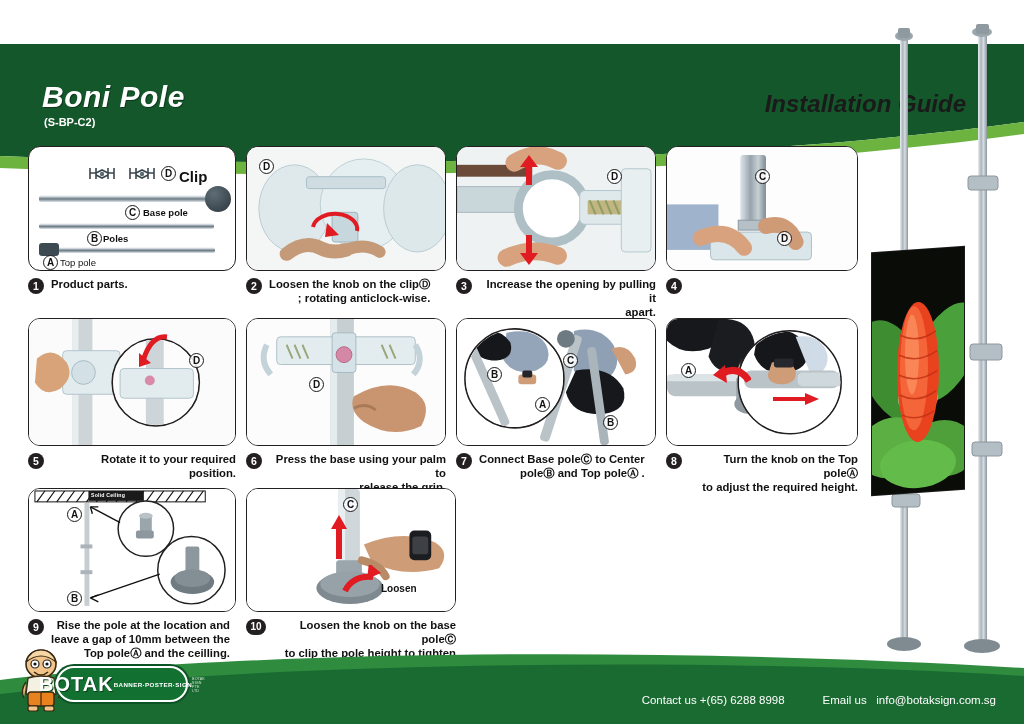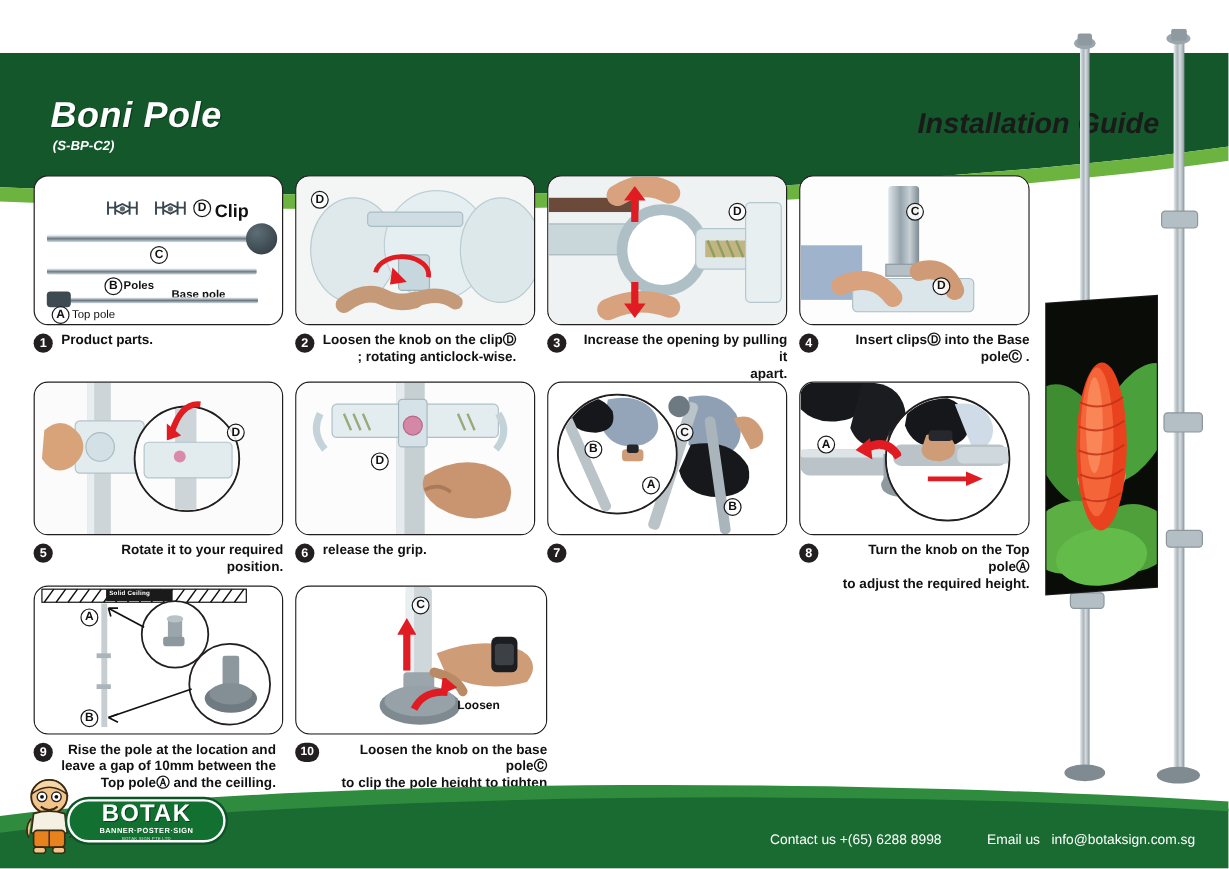"(S-BP-C2)" .title-sub { font-style: italic -> none }
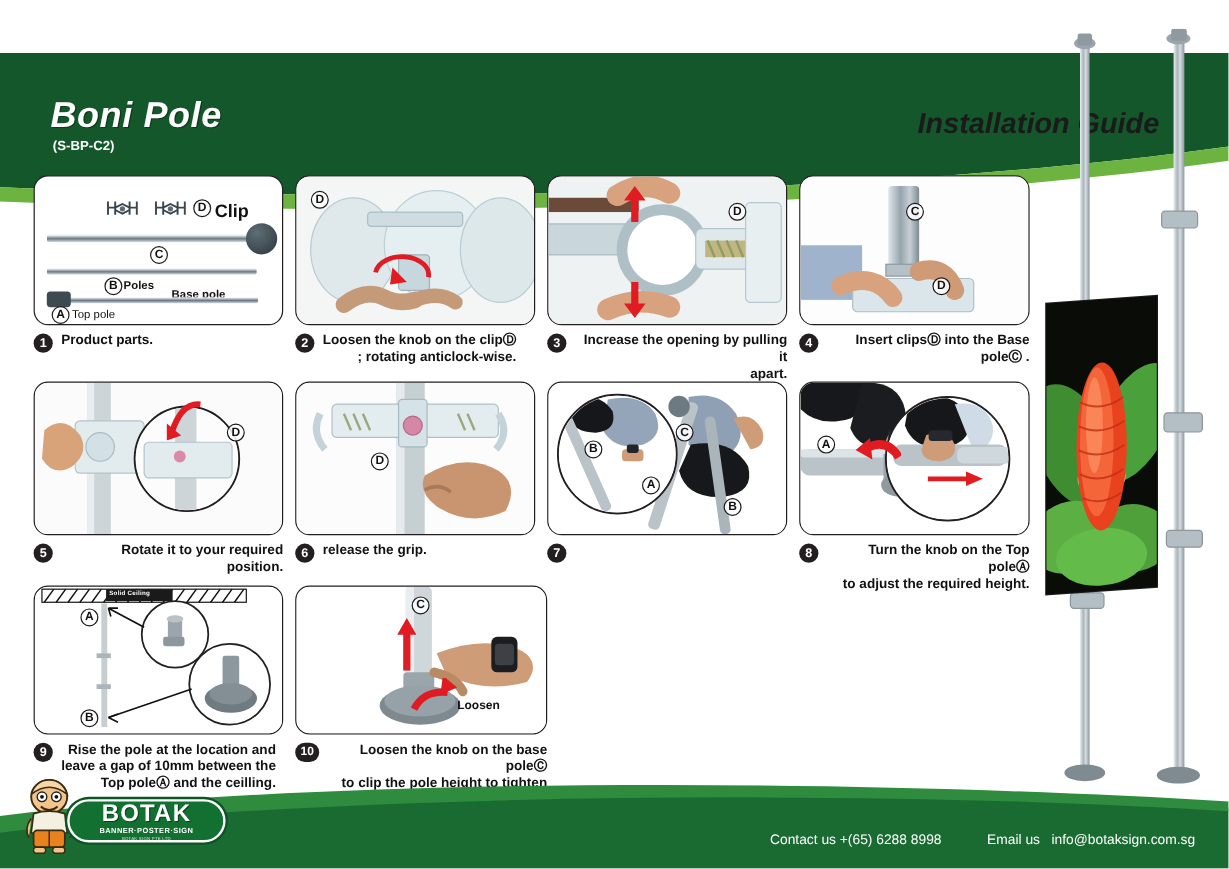"Base pole" div { margin-top: 33px -> none }
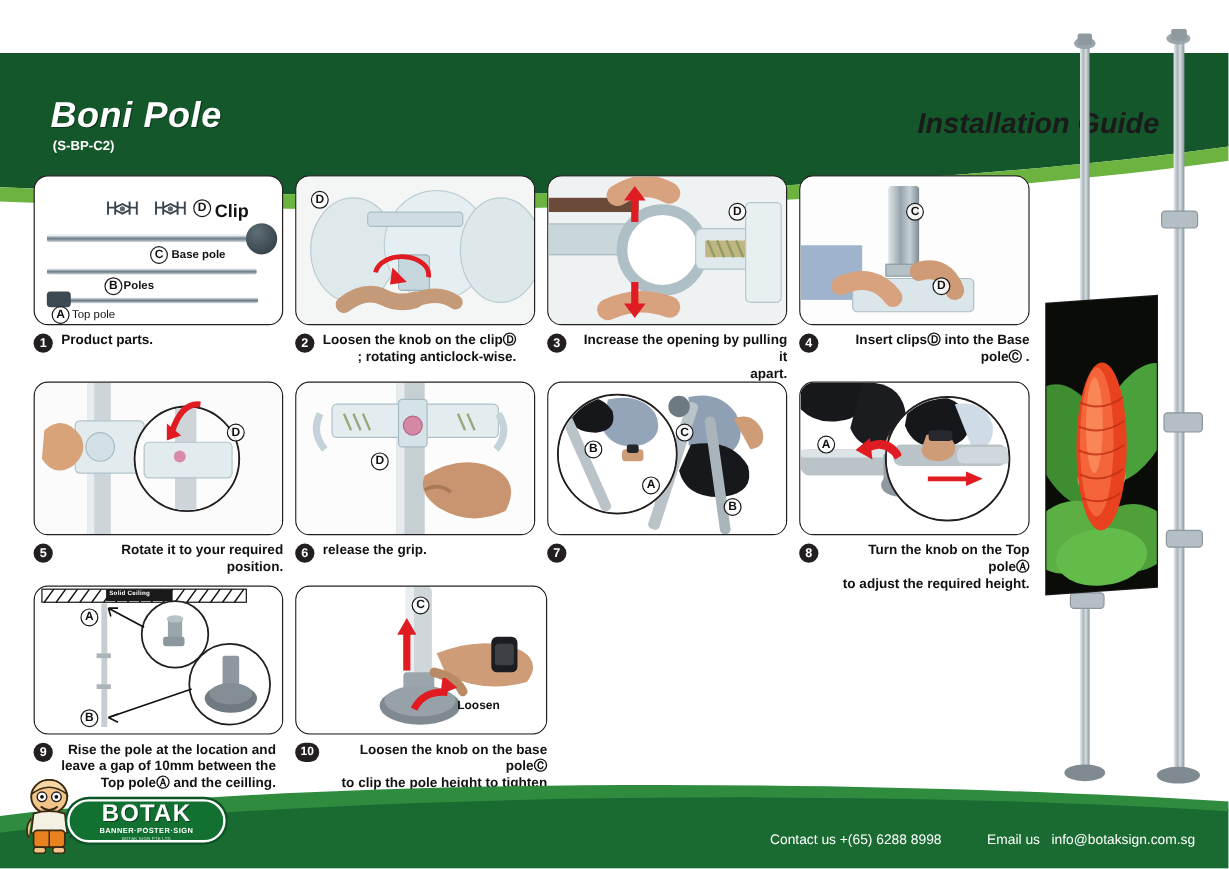"Insert clipsⒹ into the Base" div.captext { html: <div><span>Insert clipsⒹ into the Base poleⒸ .</span></div> -> none }
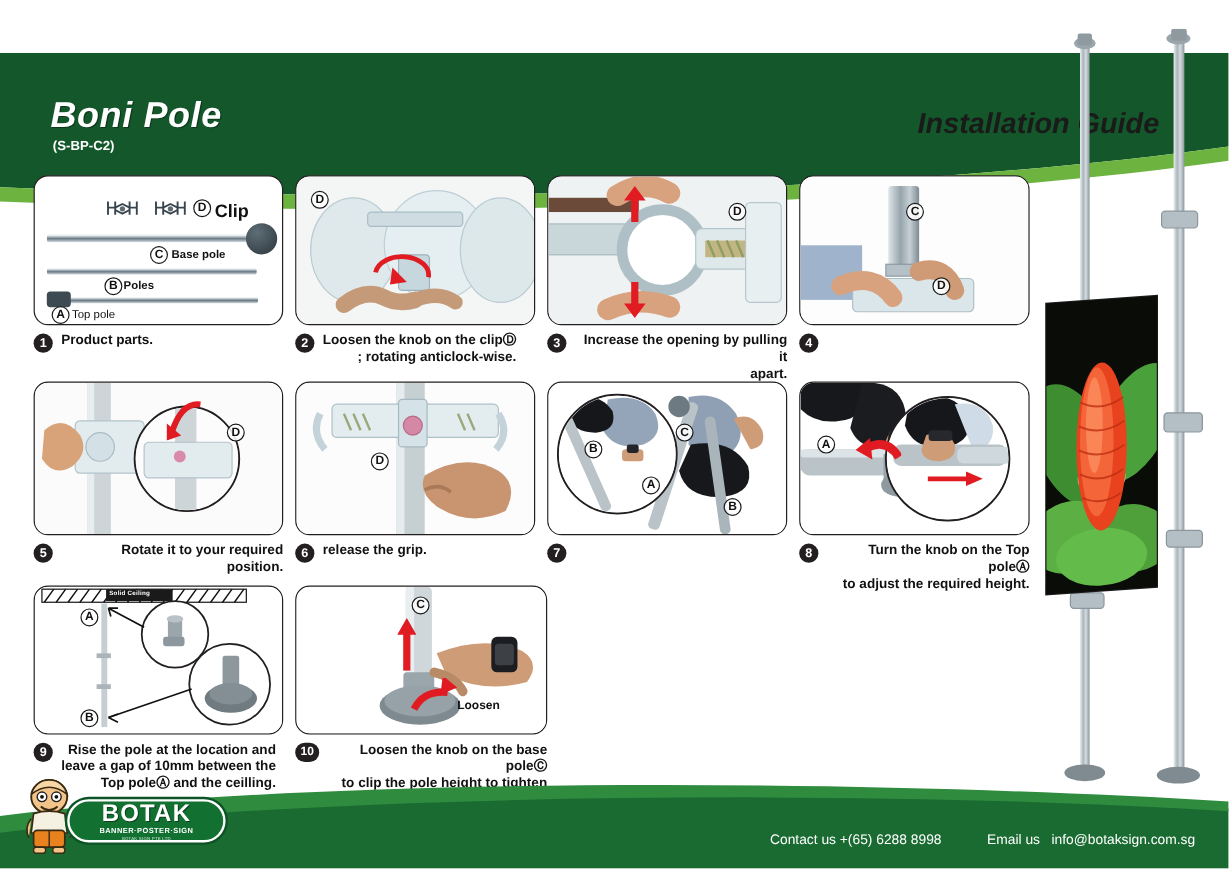"Press the base using your" div { html: none -> <div>Press the base using your palm to</div> }
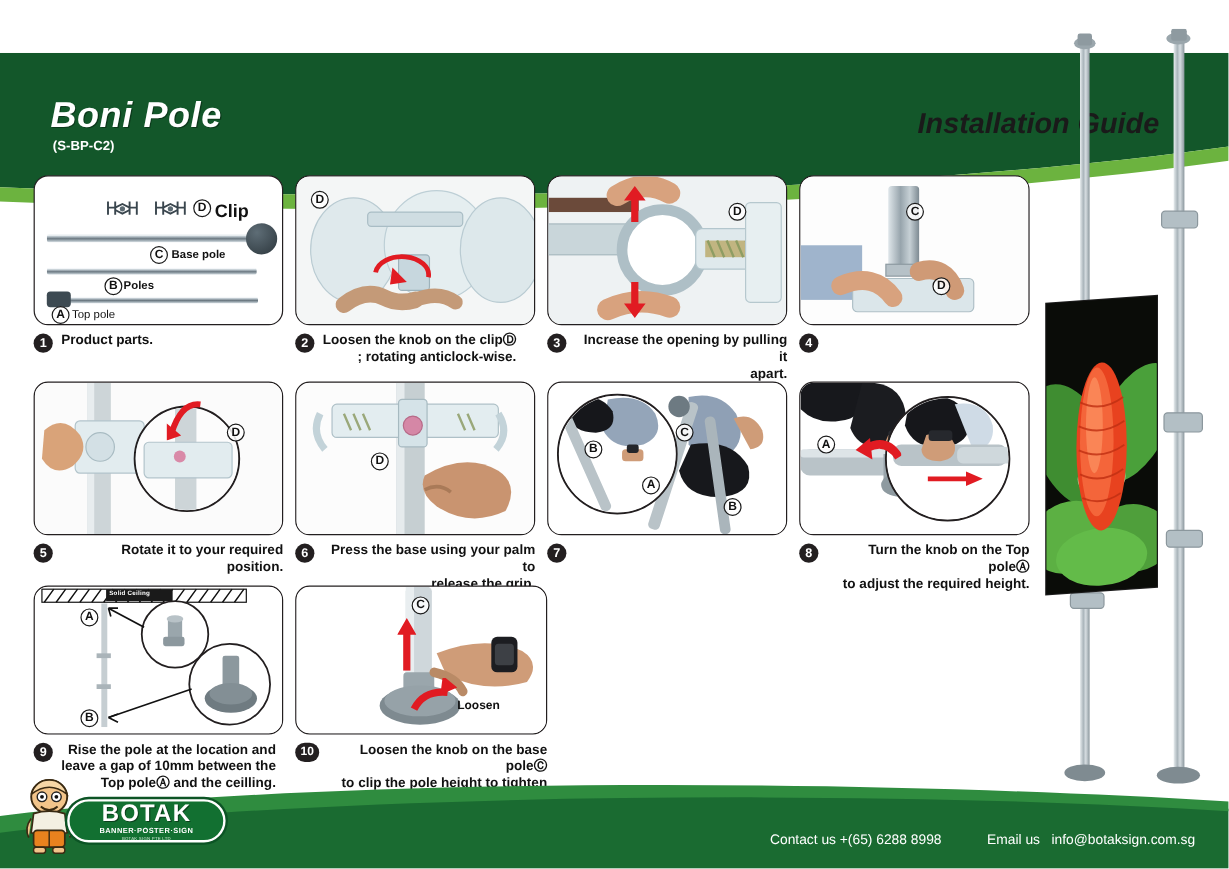"Connect Base poleⒸ to Center" div.captext { html: none -> <div> <div>Connect Base poleⒸ to Center</div> <div>poleⒷ and Top poleⒶ .</div> </div> }
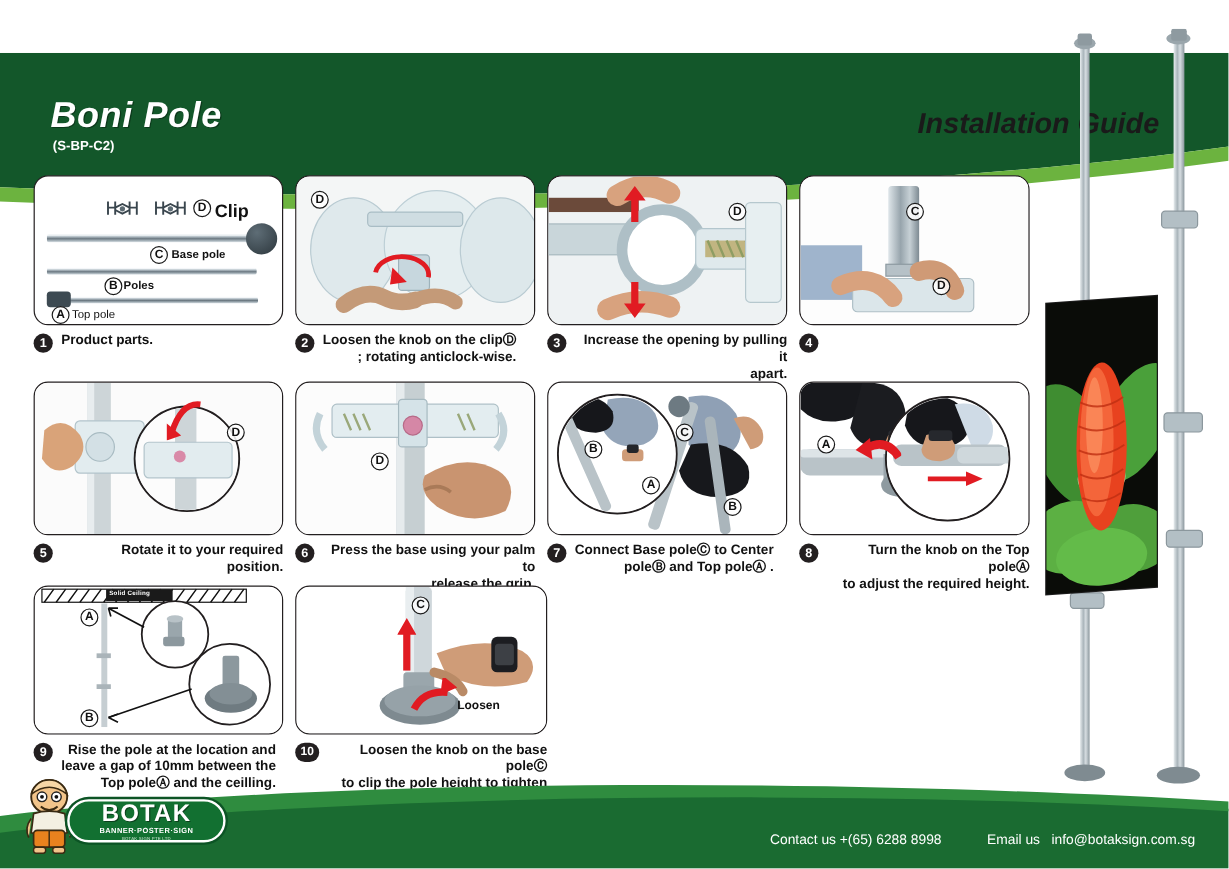"BOTAK" .logo-badge { flex-direction: column -> row }
